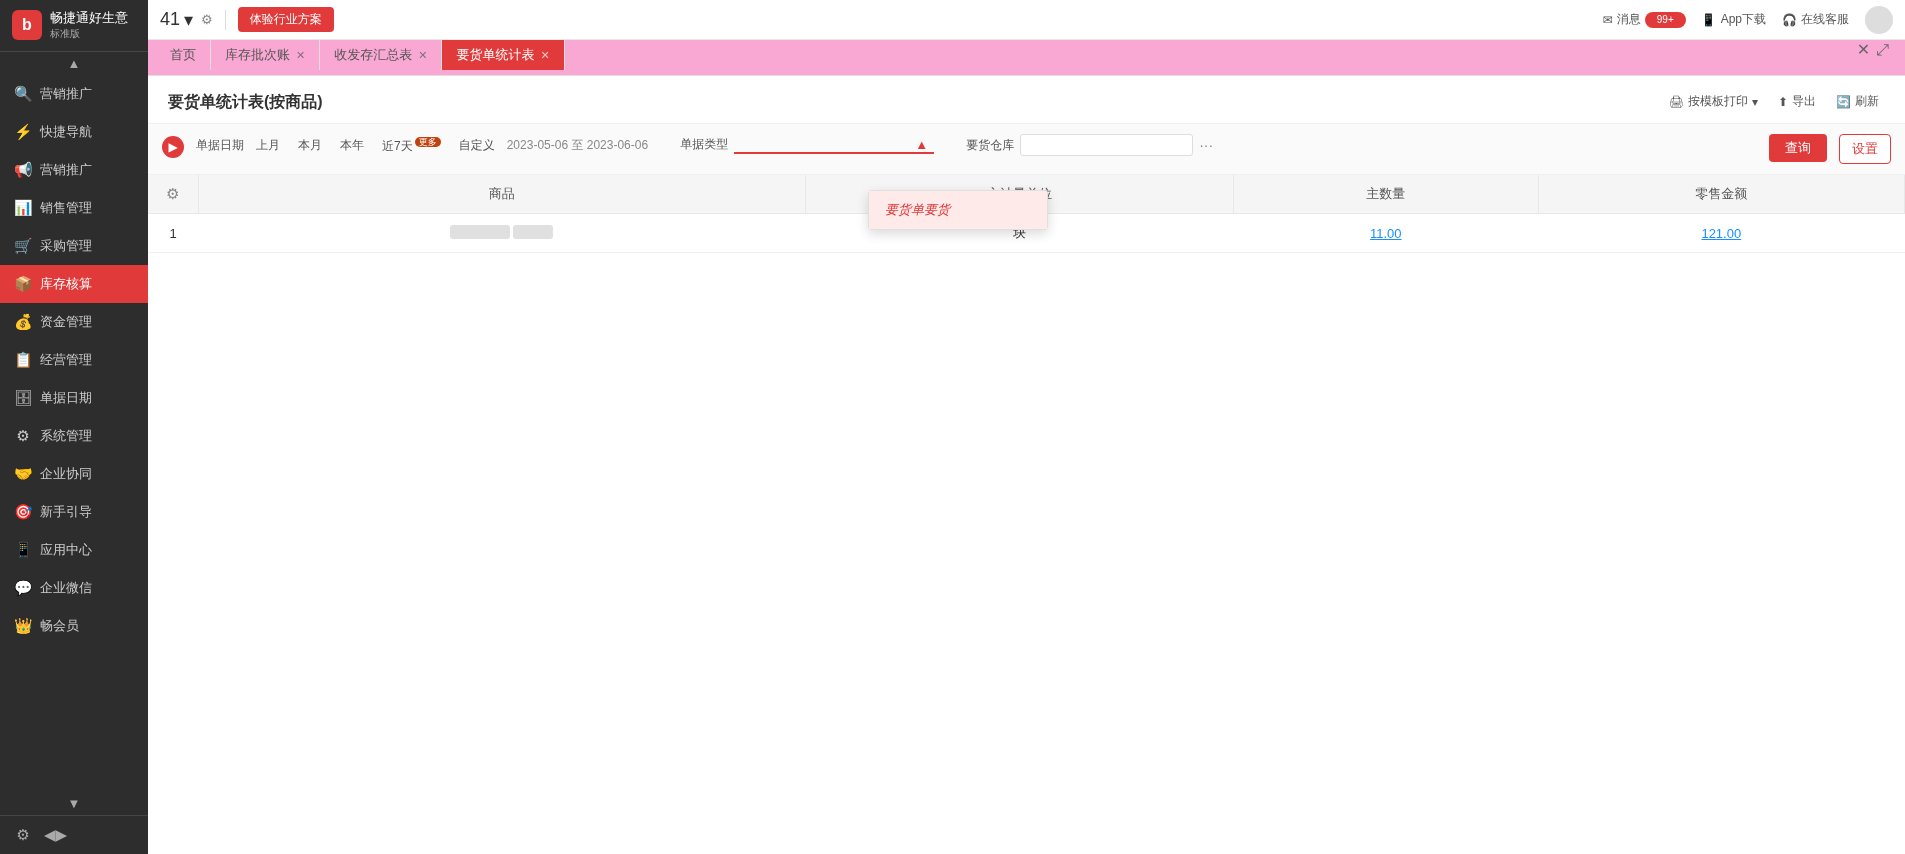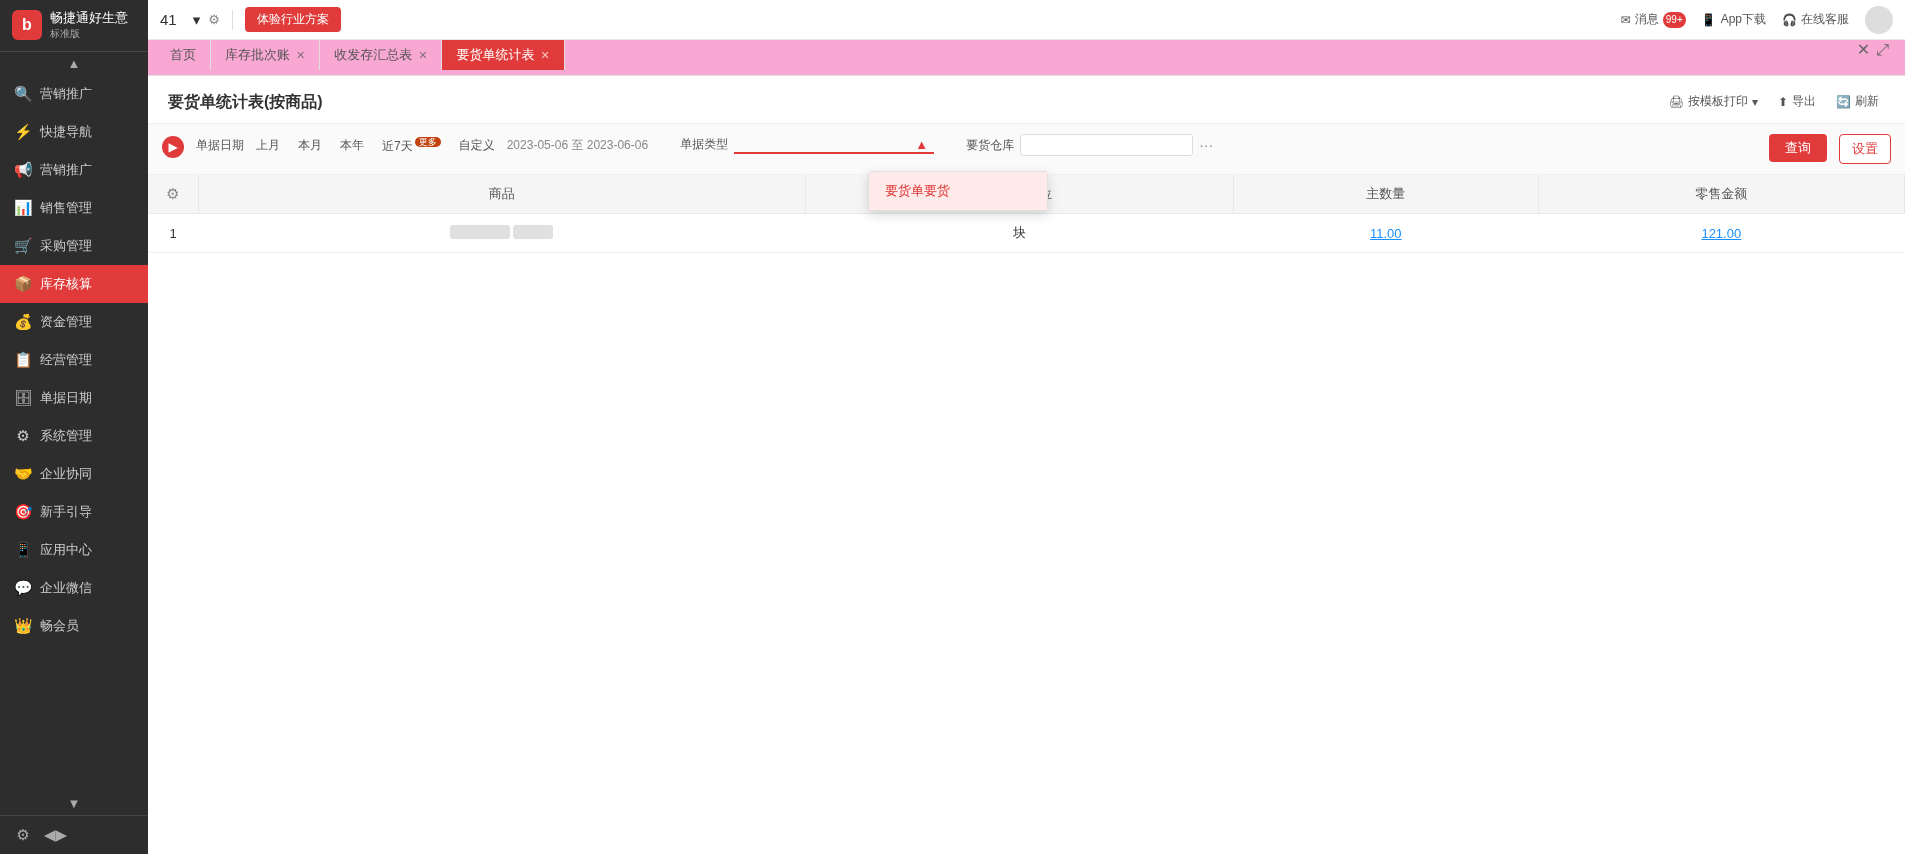"41" .topbar-store { font-size: 15px -> 18px; gap: 16px -> 4px }
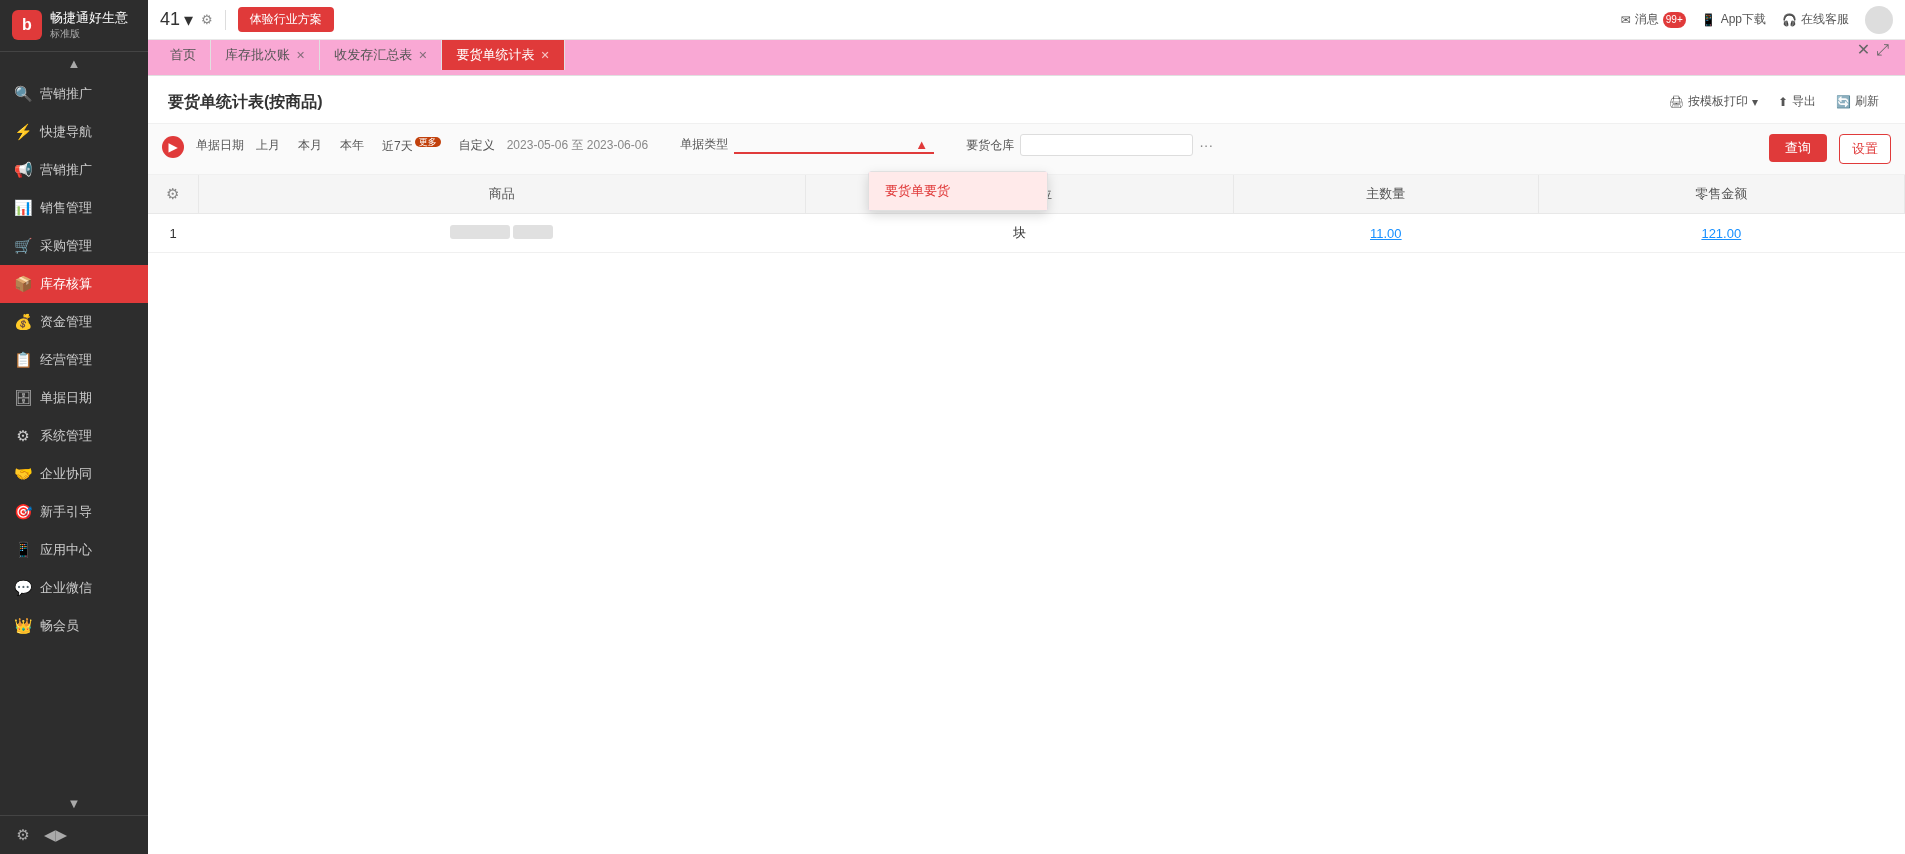"99+" .badge { padding: 0 3px -> 0 12px }
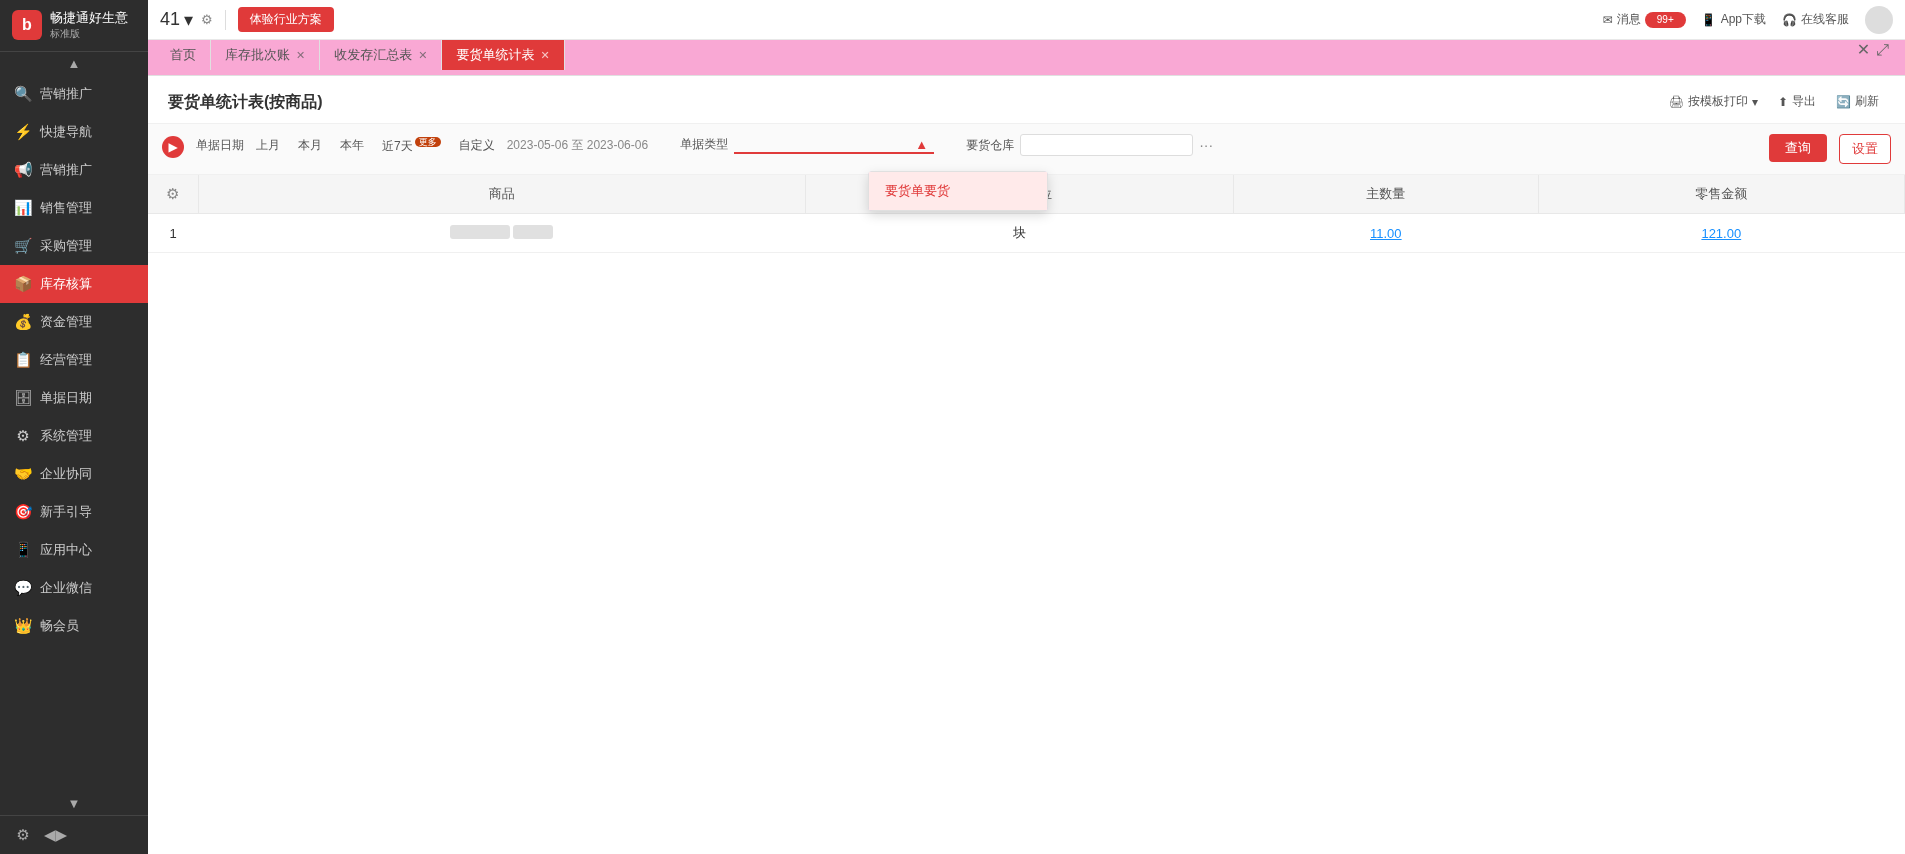"要货单要货" .dropdown-overlay { font-style: none -> italic; top: 47px -> 66px }
